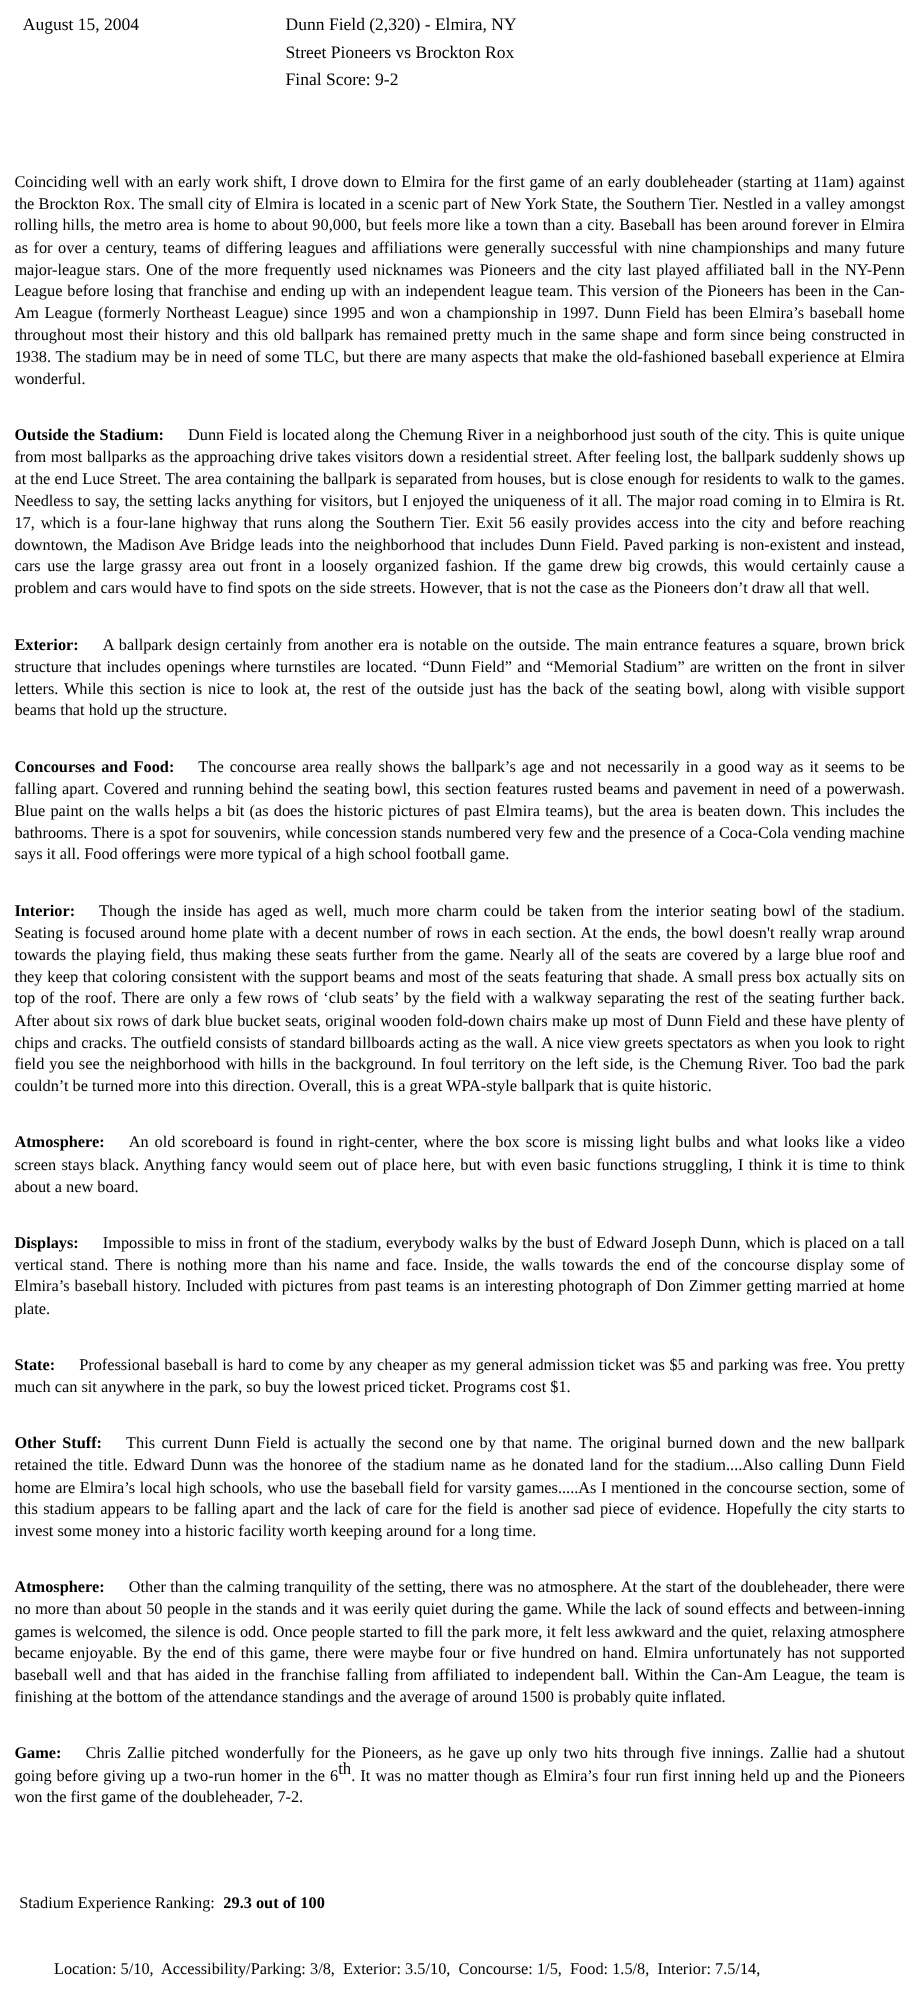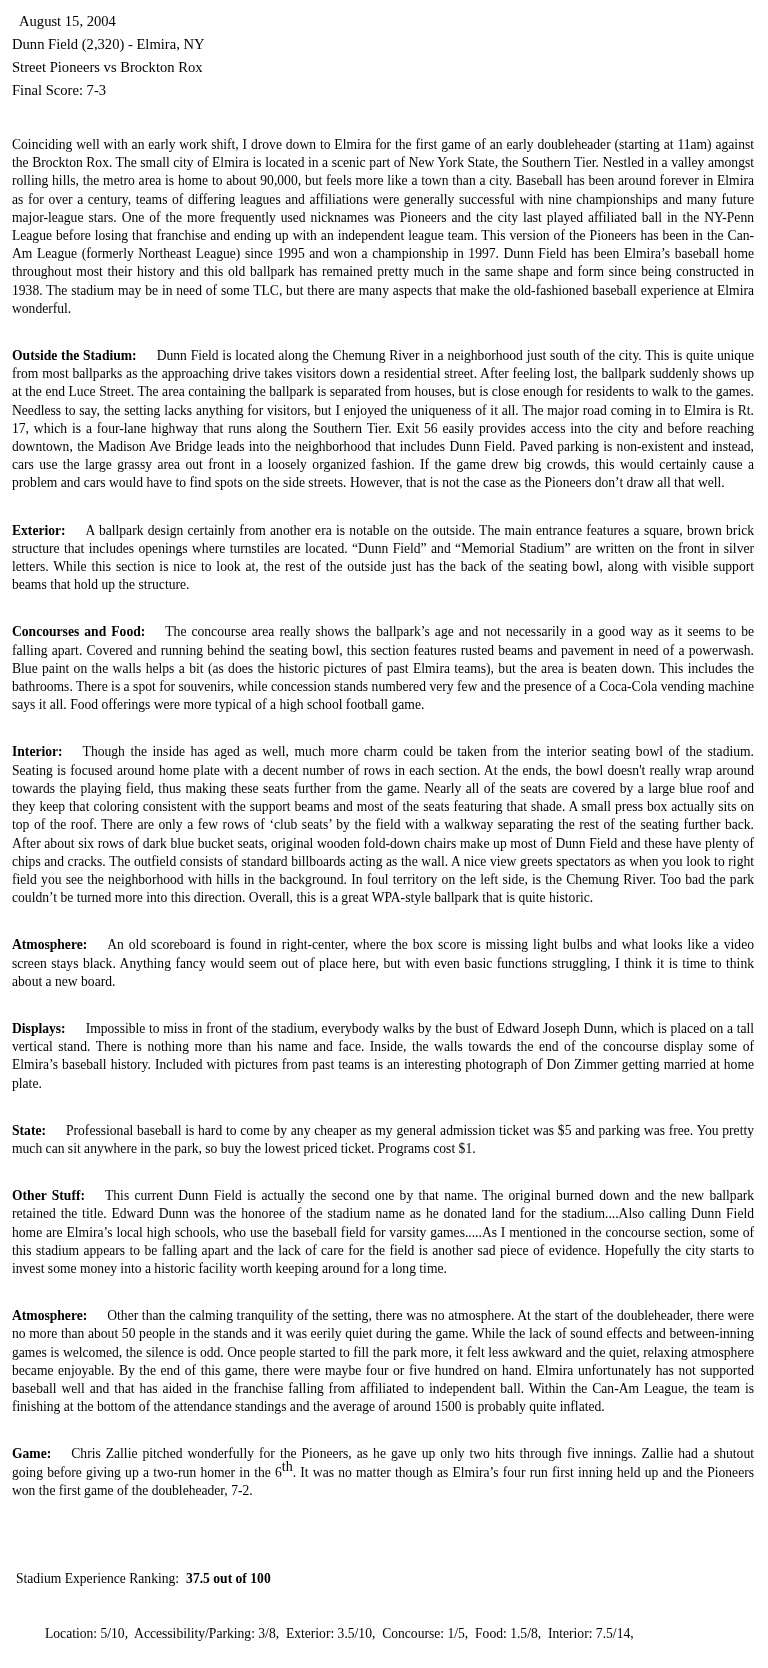"August 15, 2004" .doc-header { flex-direction: column -> none; margin-bottom: 34px -> 64px }
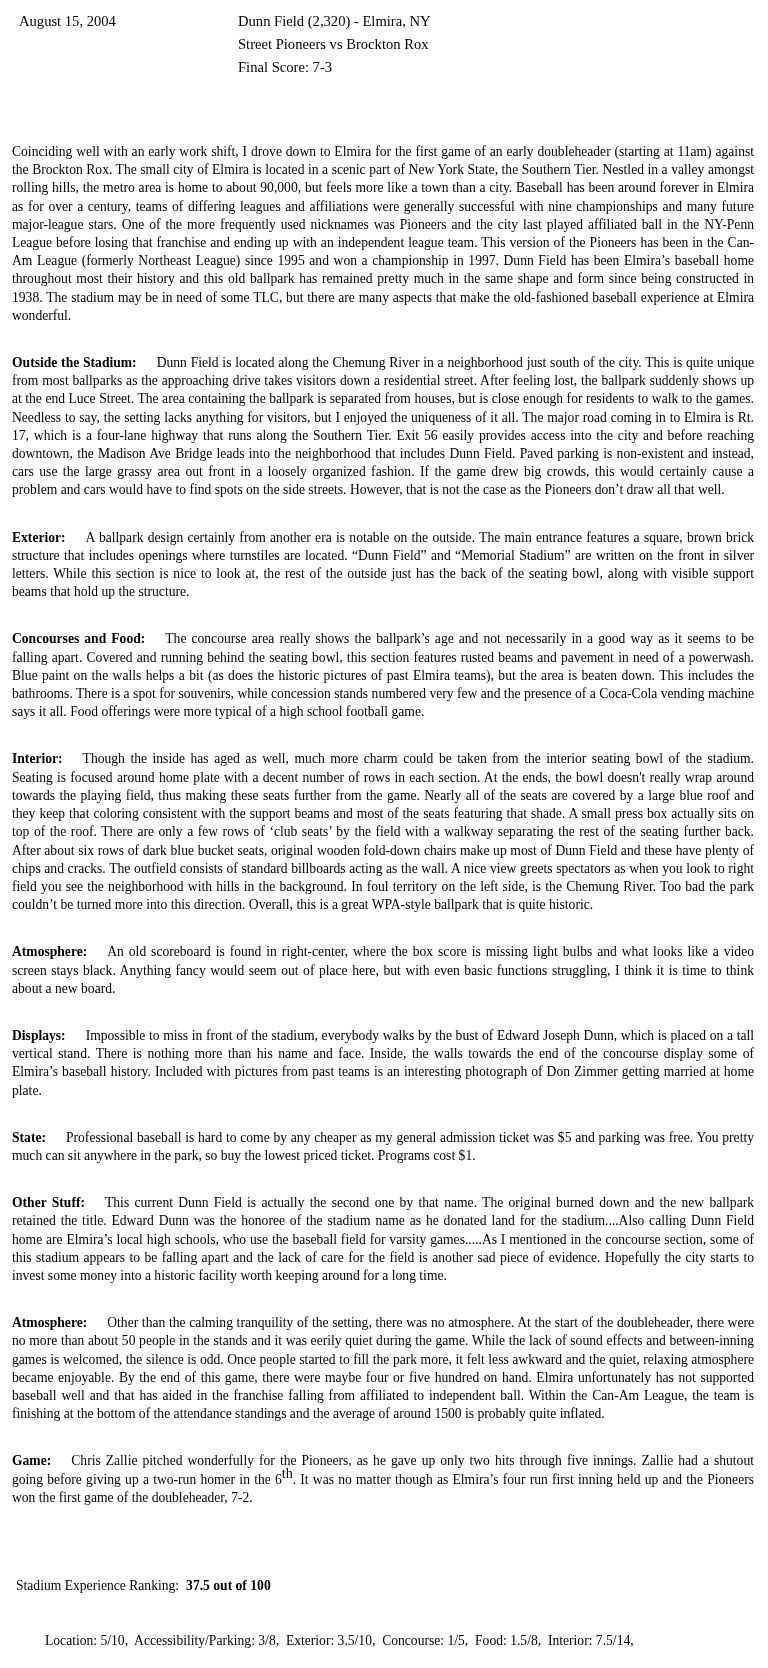"Final Score: 7-3" div { text: 7-3 -> 9-2 }
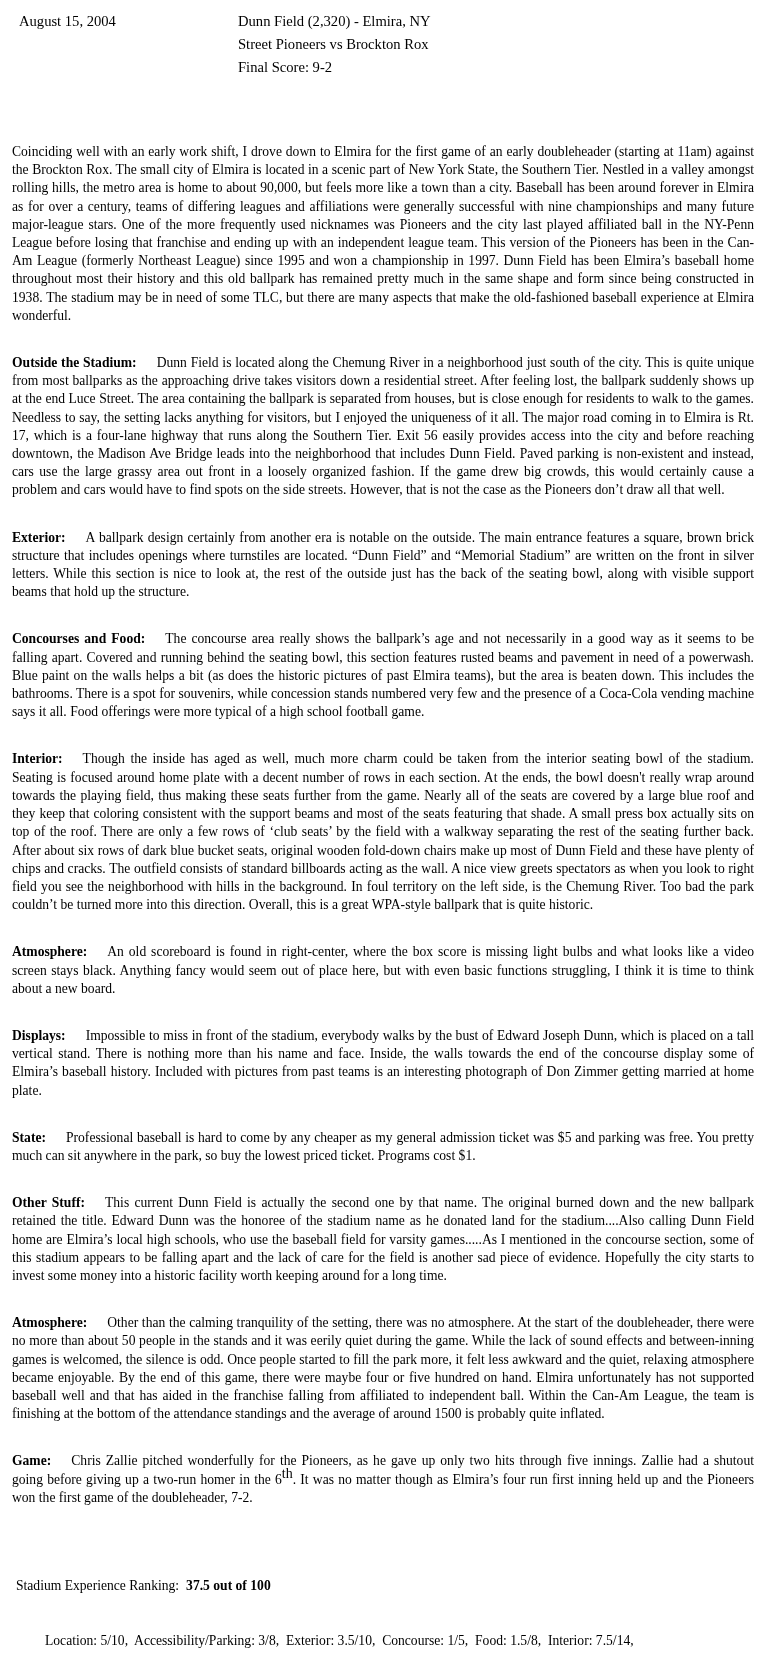"37.5 out of 100" span.score { text: 37.5 -> 29.3 }
